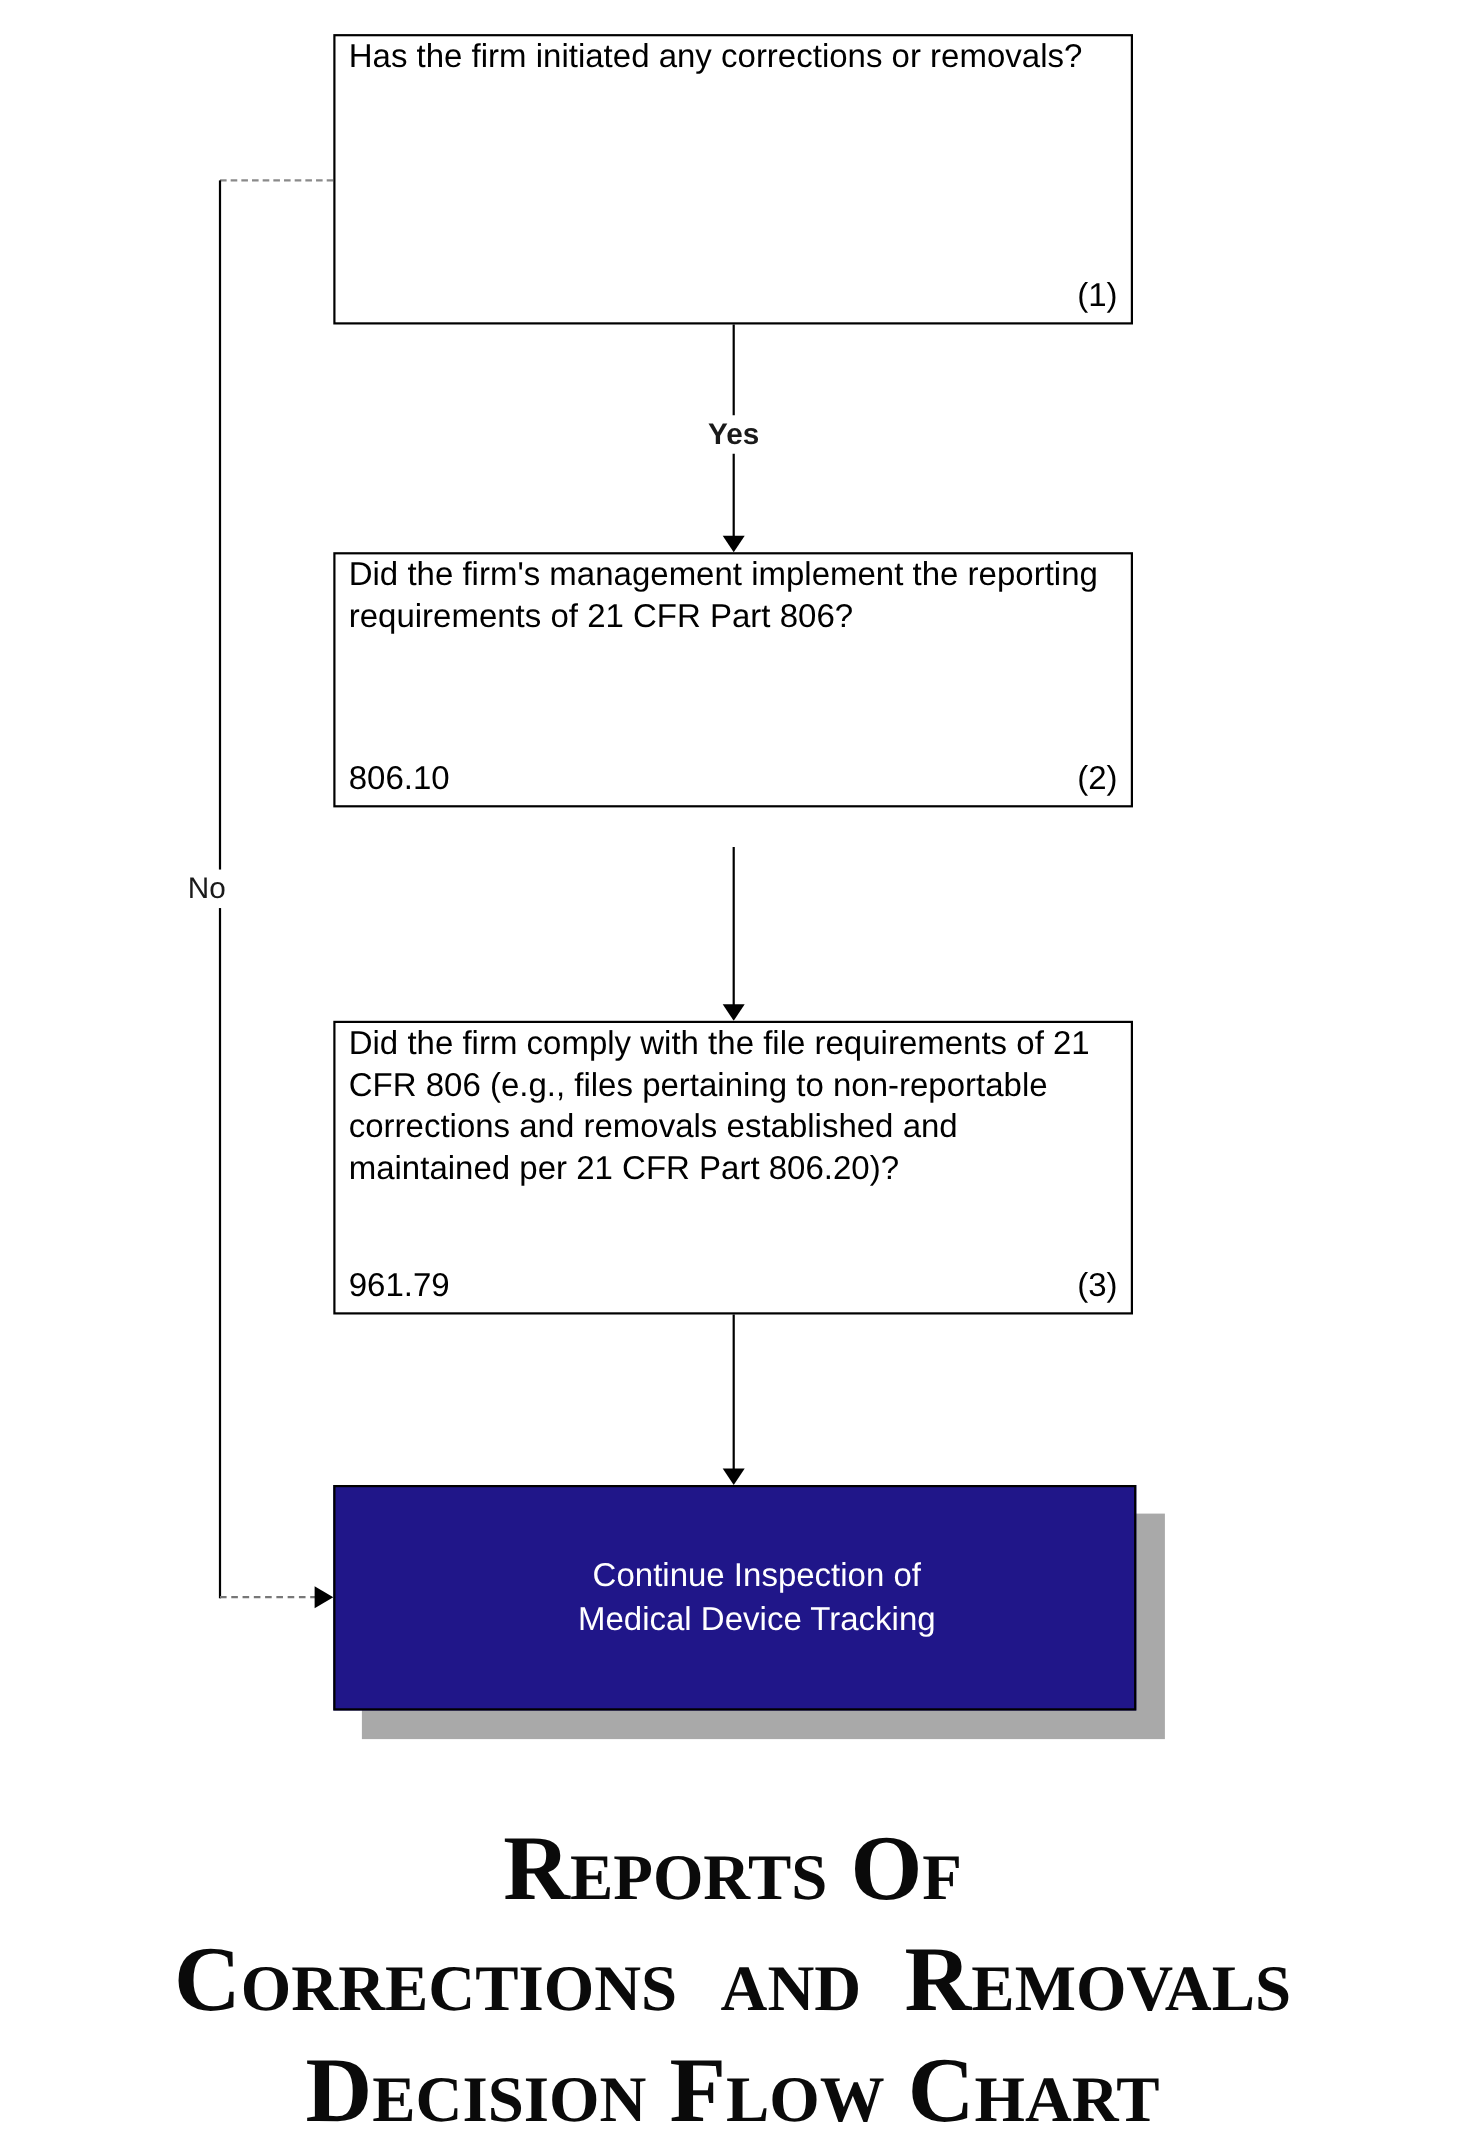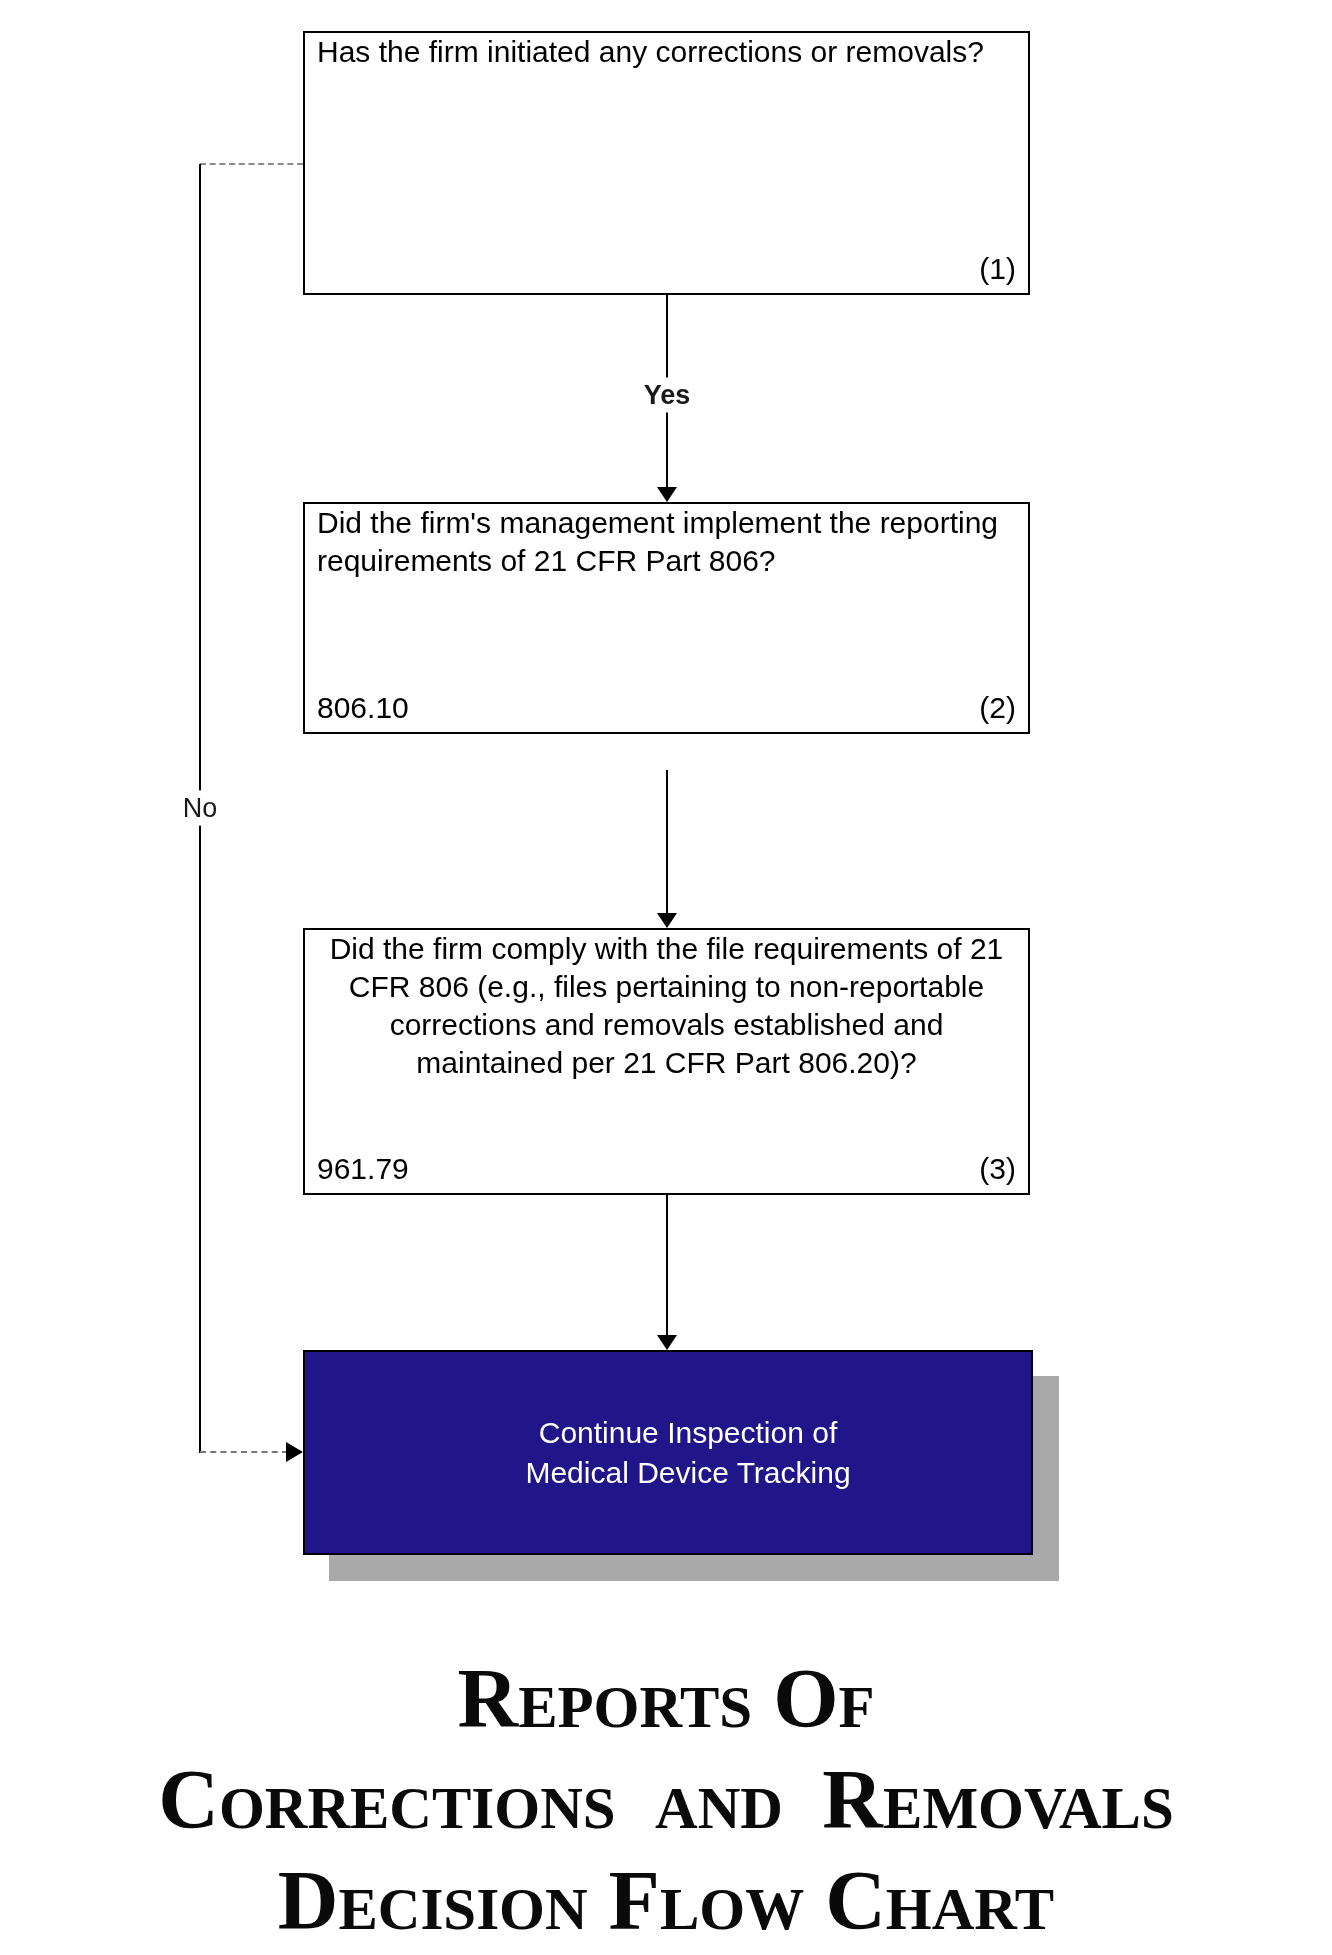"No" .no-label { left: 200px -> 188px }
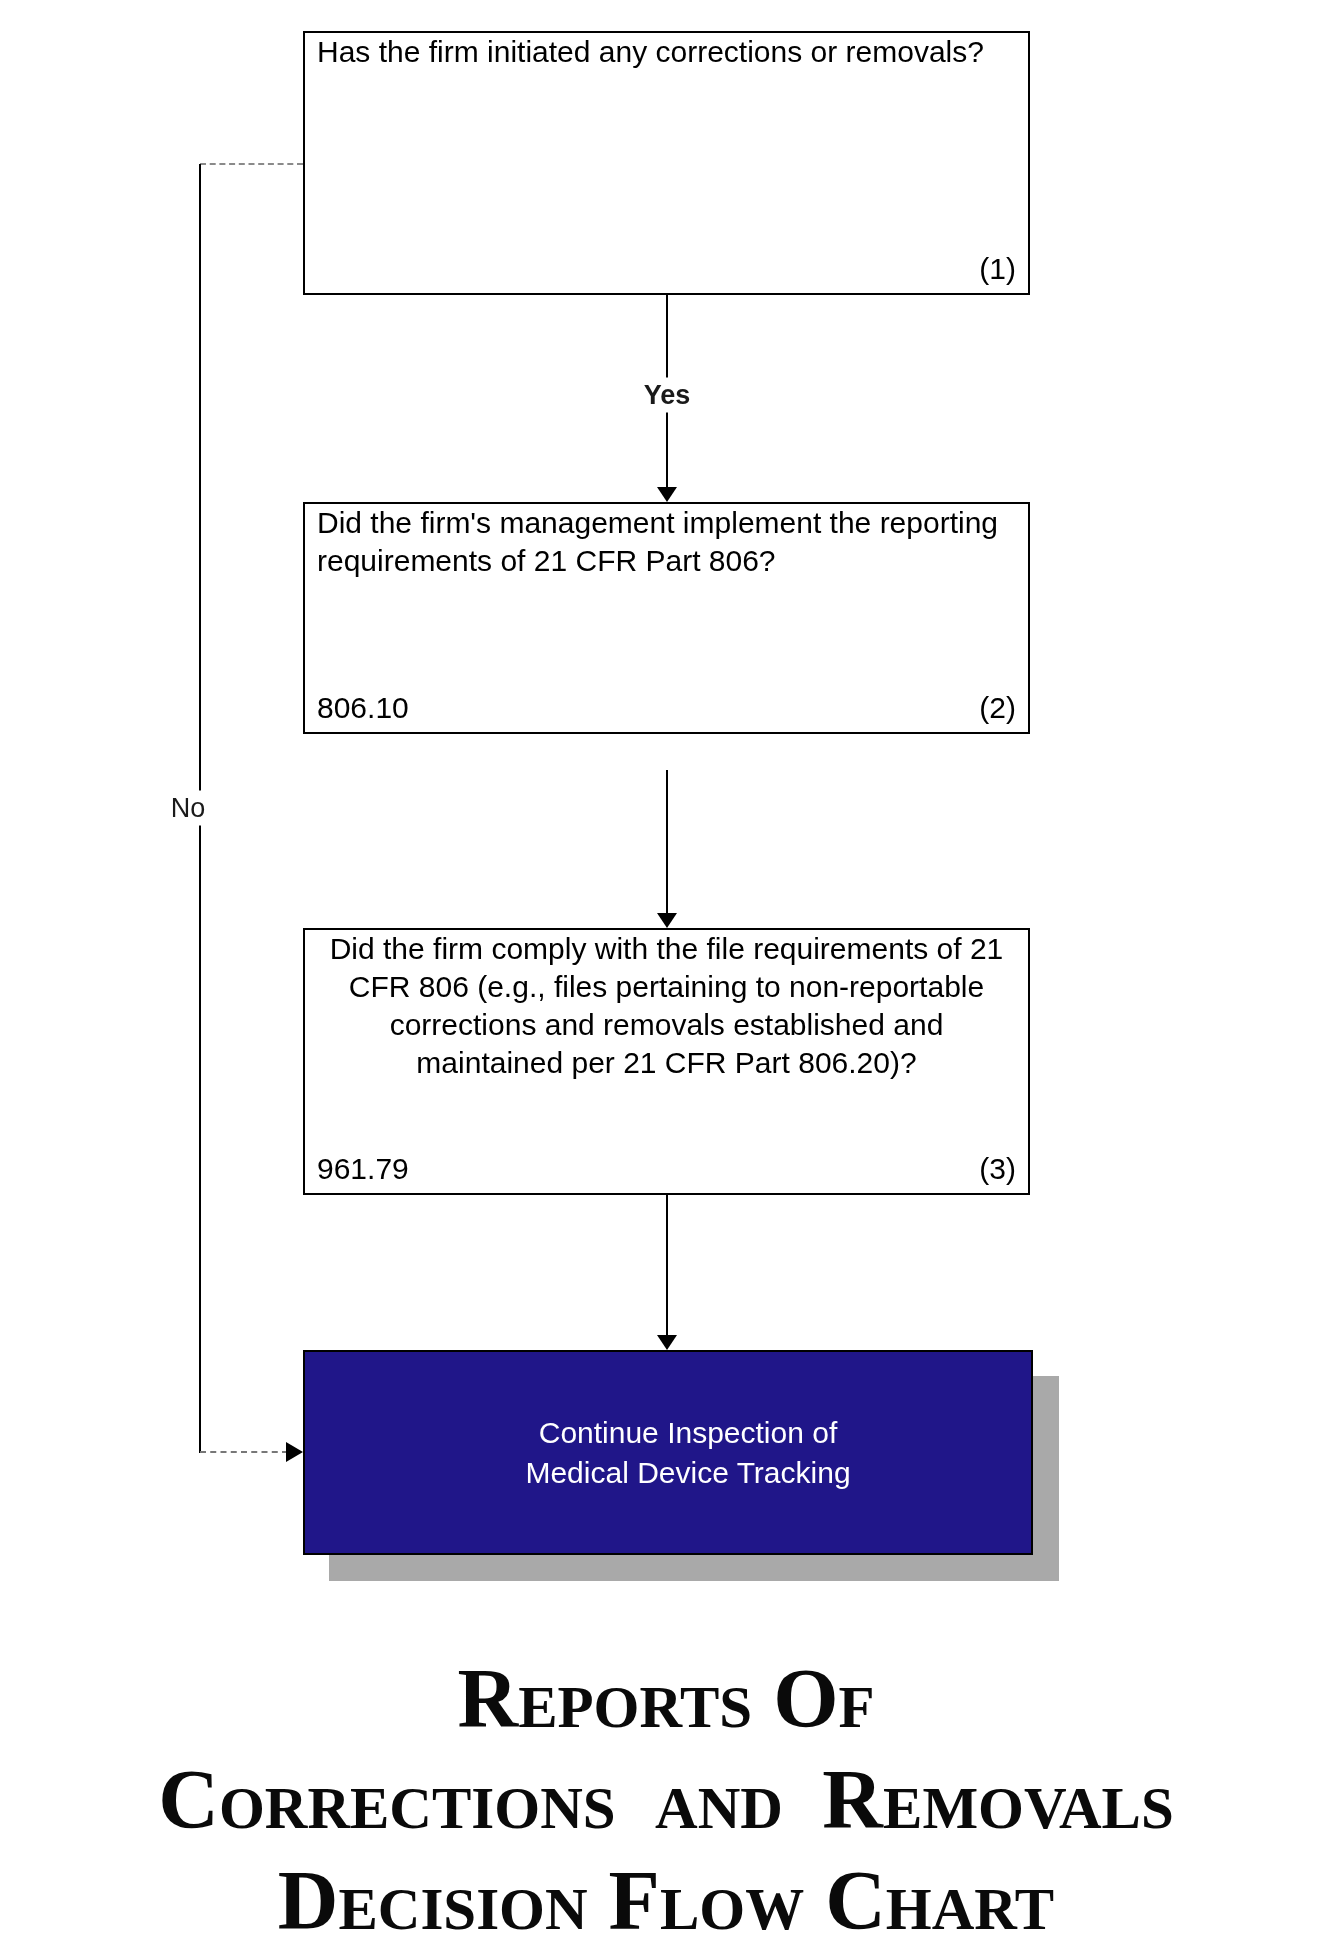"Did the firm comply with" .box3 { text-align: center -> none }
